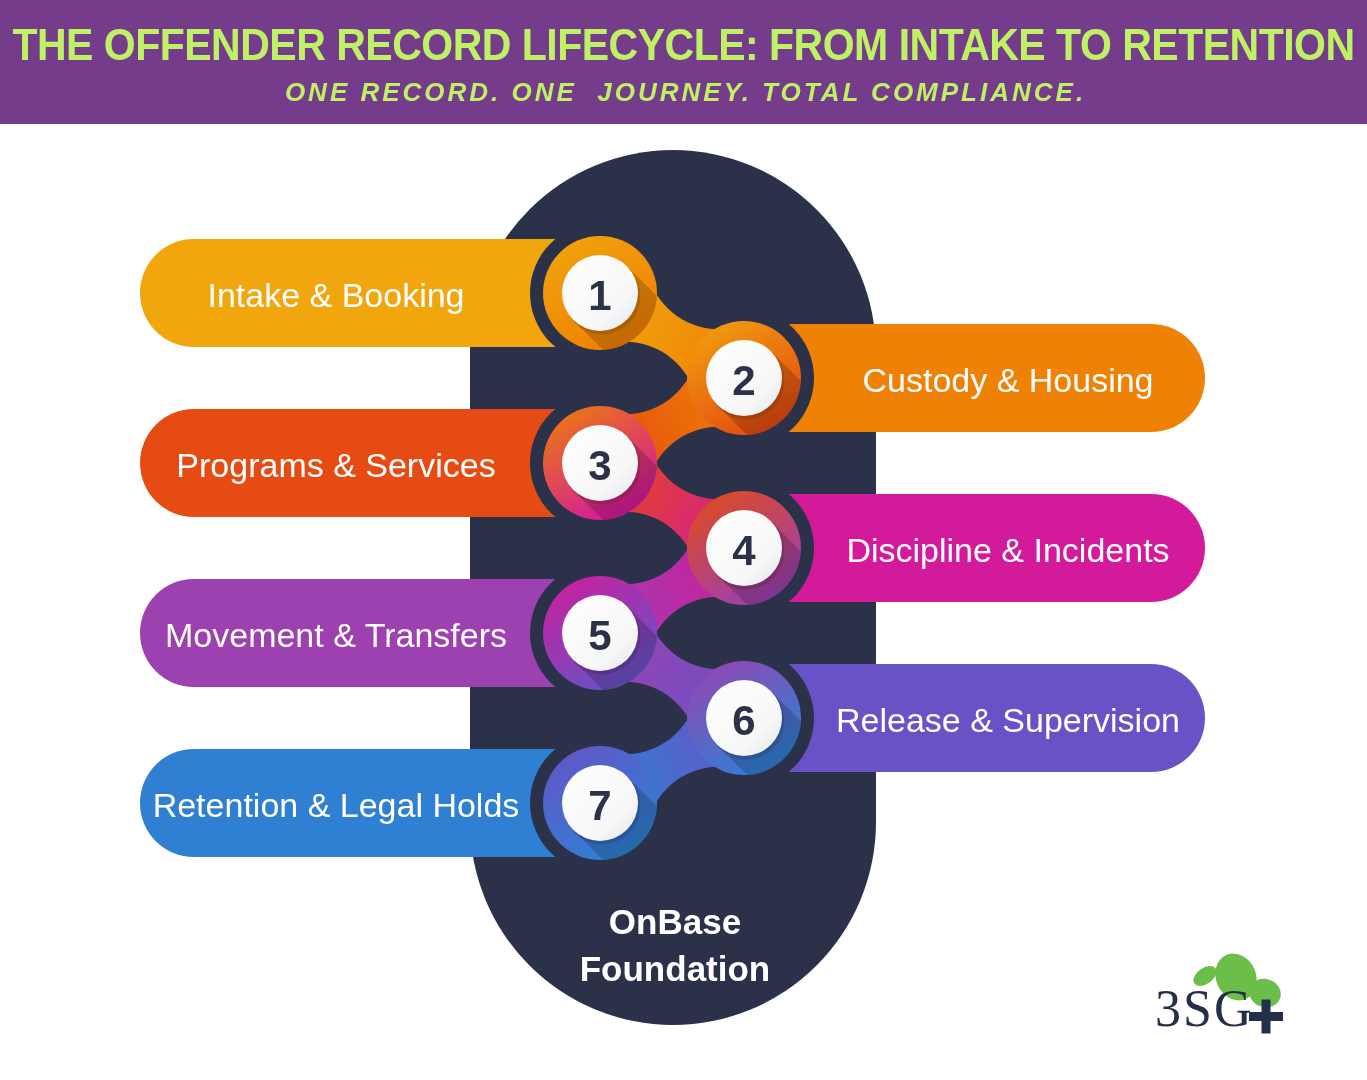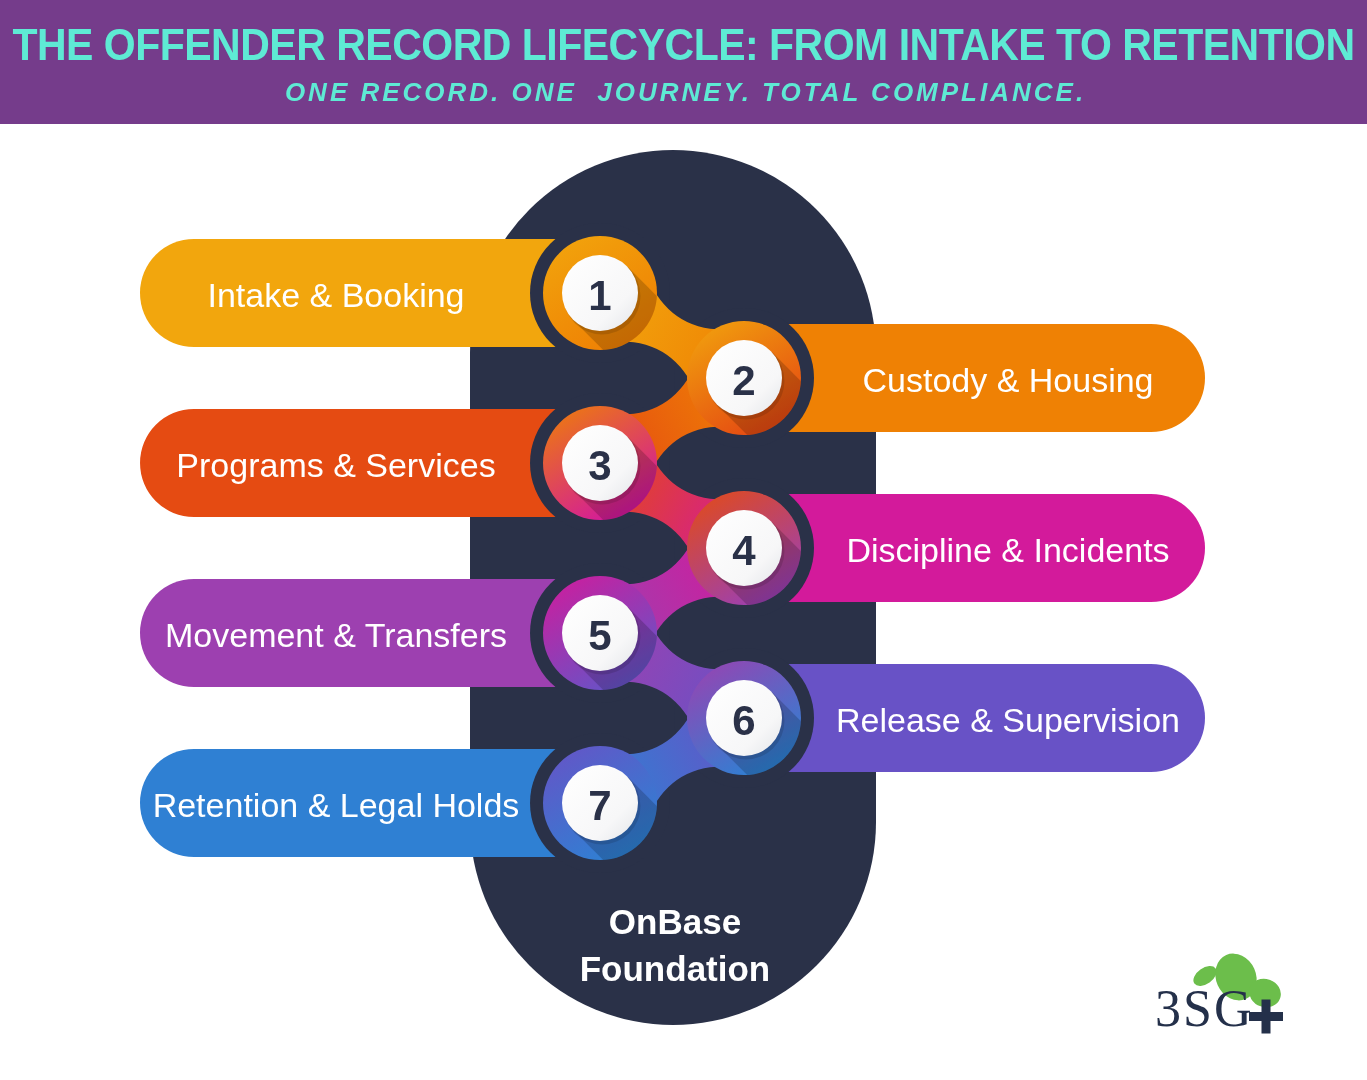"THE OFFENDER RECORD LIFECYCLE: FROM" .header { color: #5eead4 -> #bef264 }
